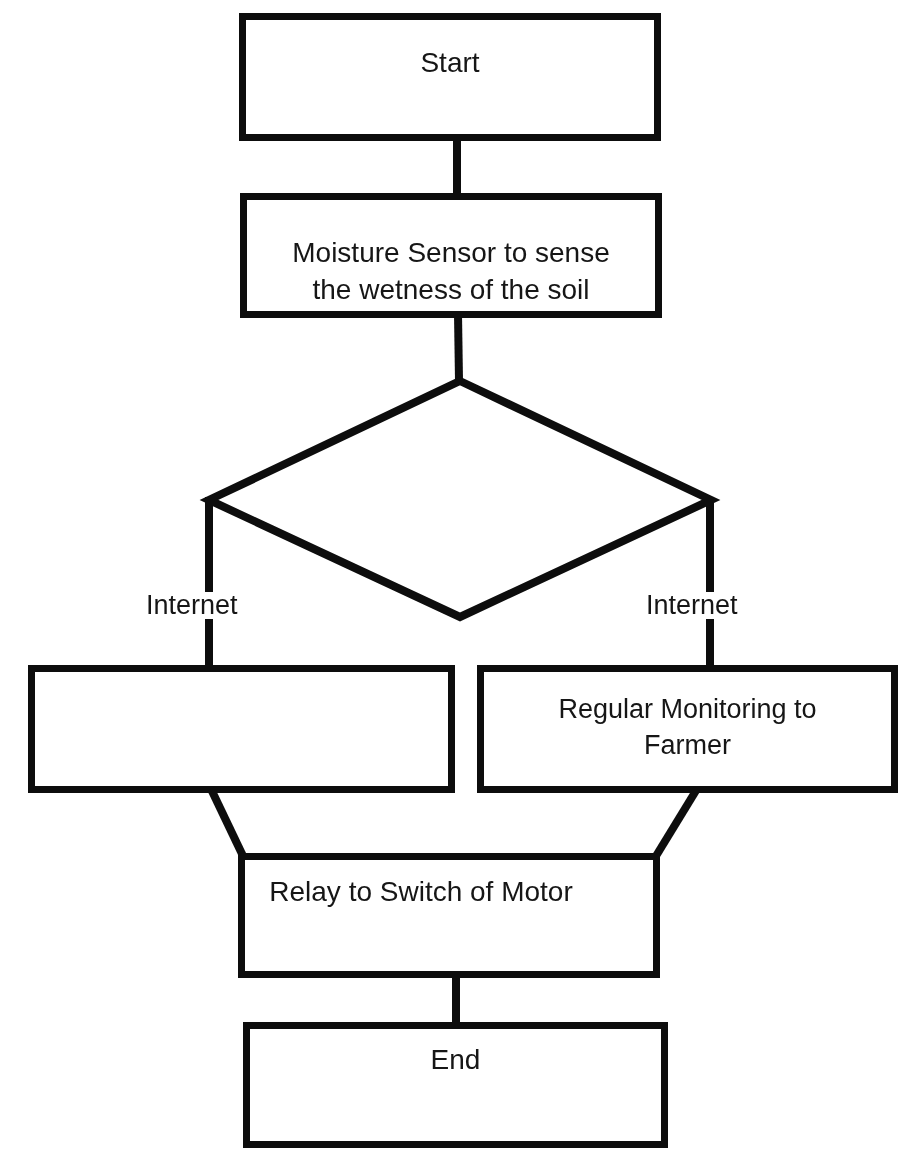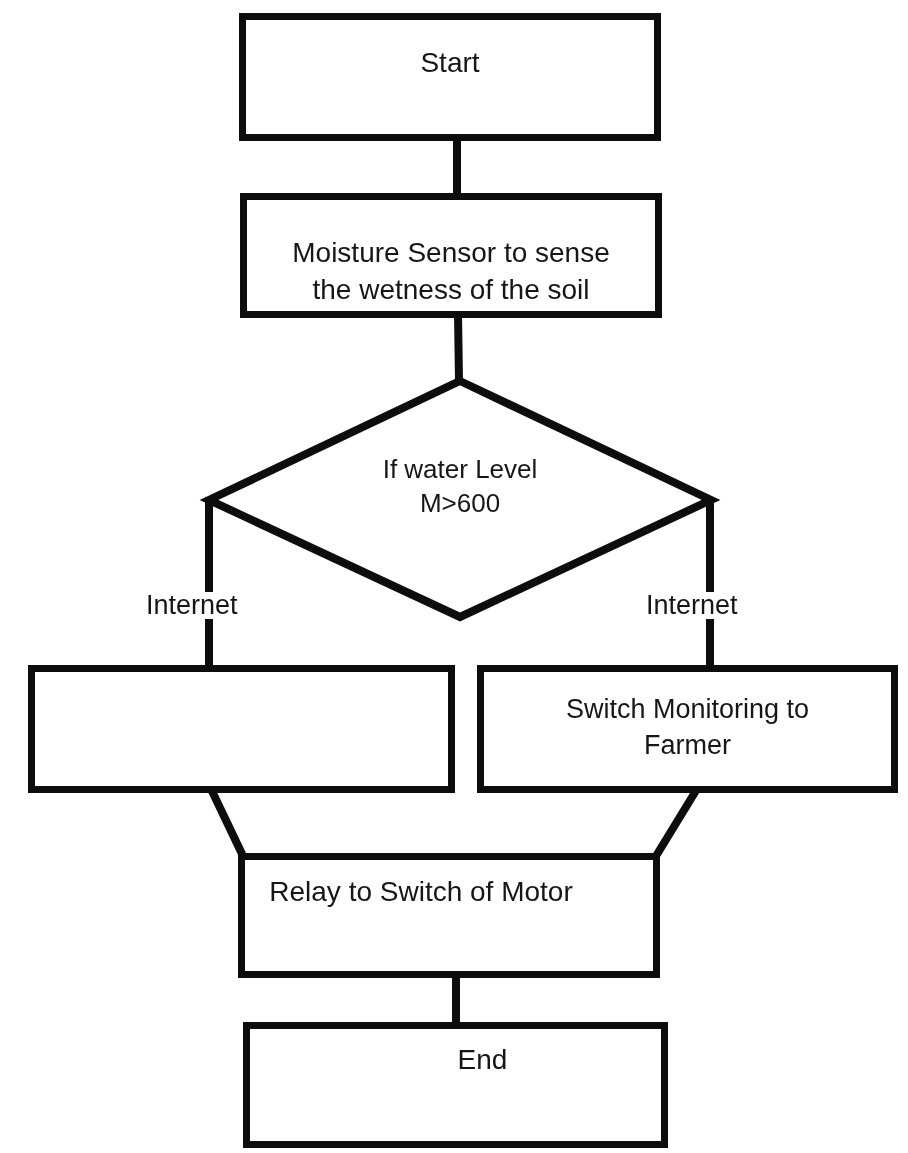"If water Level" div.node-label { html: <div>If water Level M&gt;600</div> -> none }
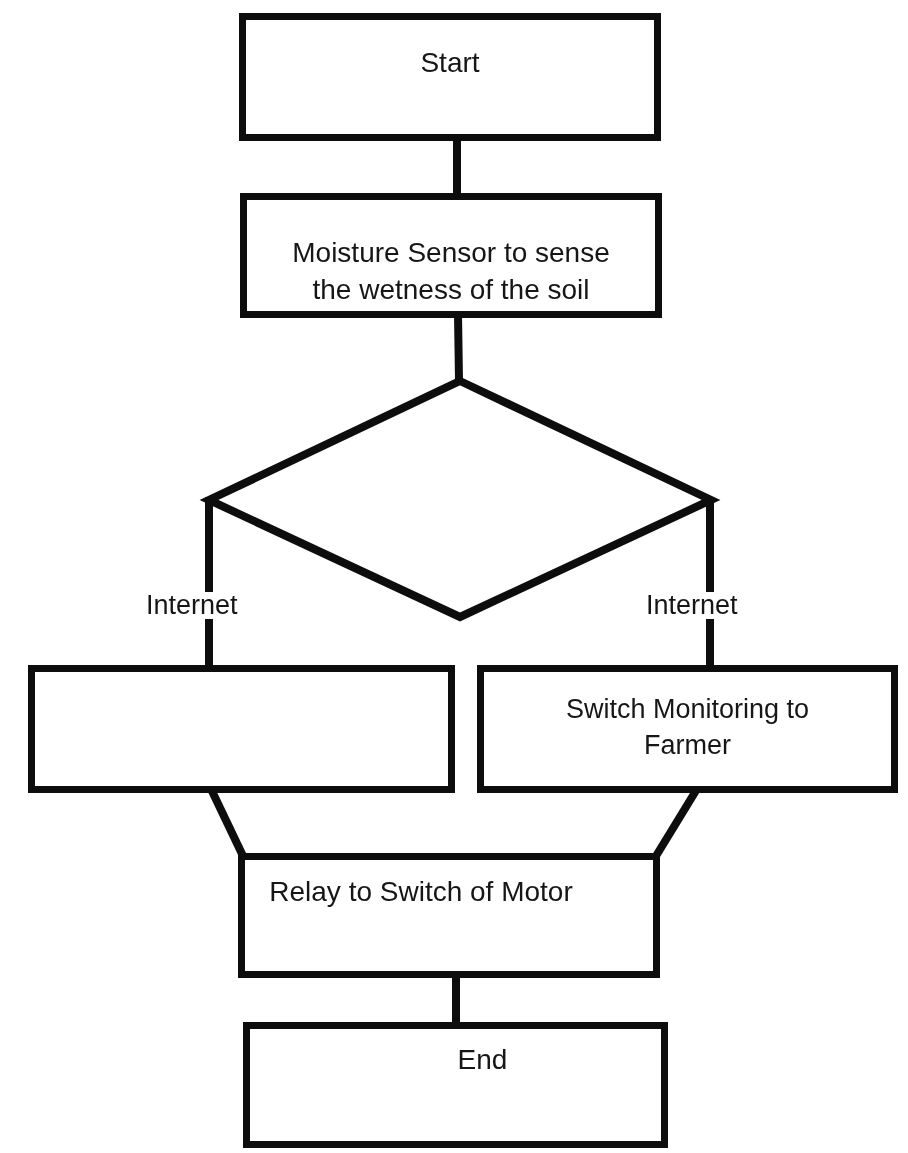"Switch Monitoring to" div.node-label { text: Switch -> Regular }
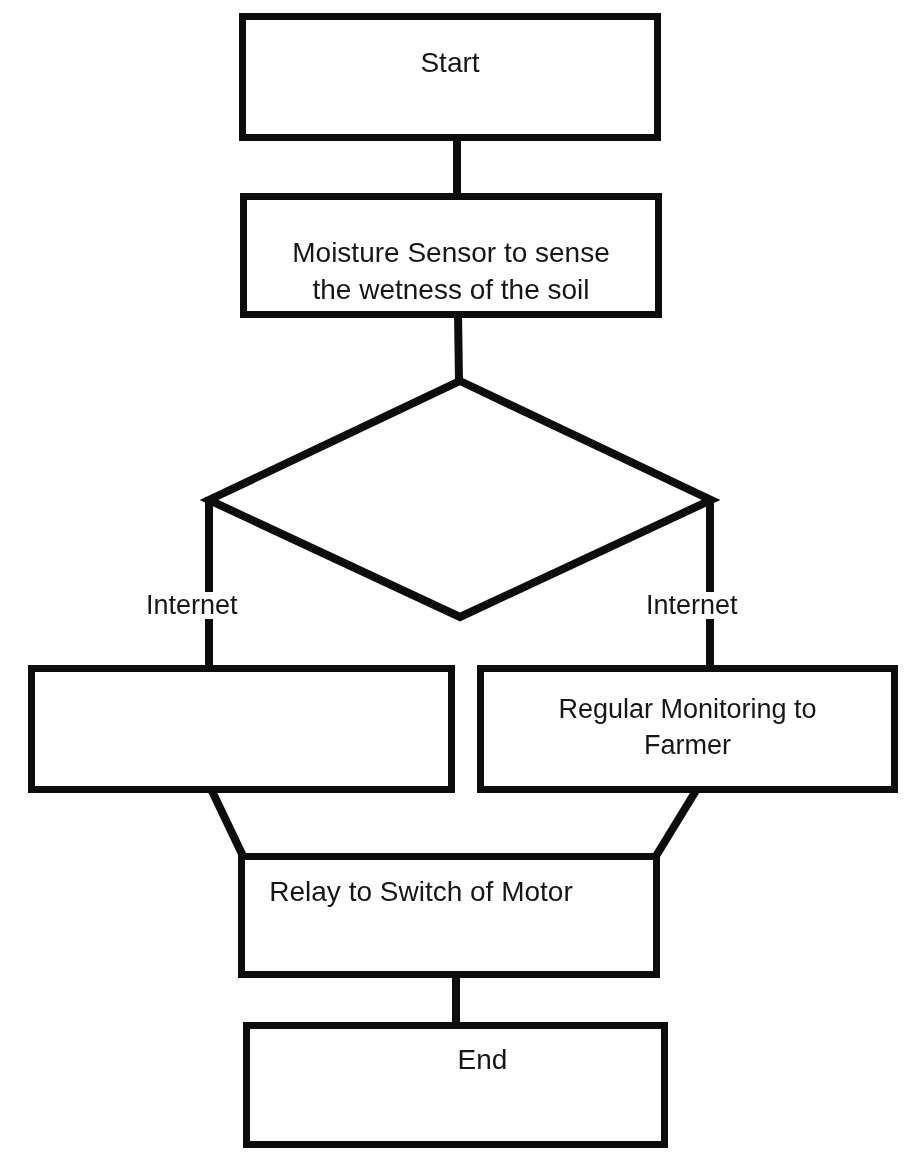"End" #label-end { margin-left: 27px -> none }
